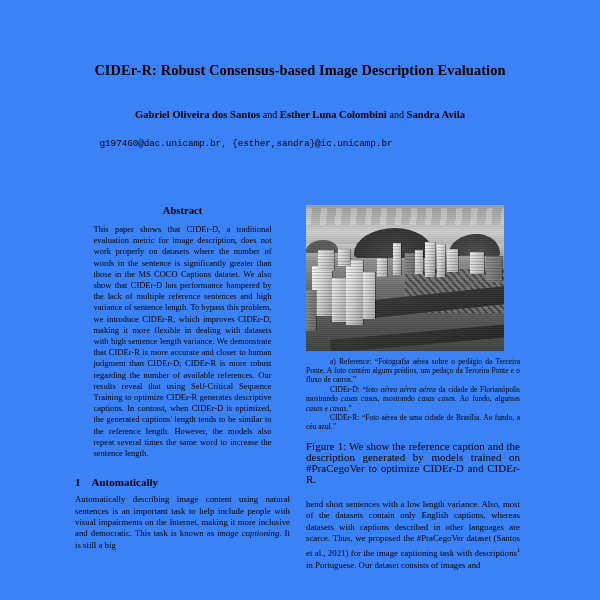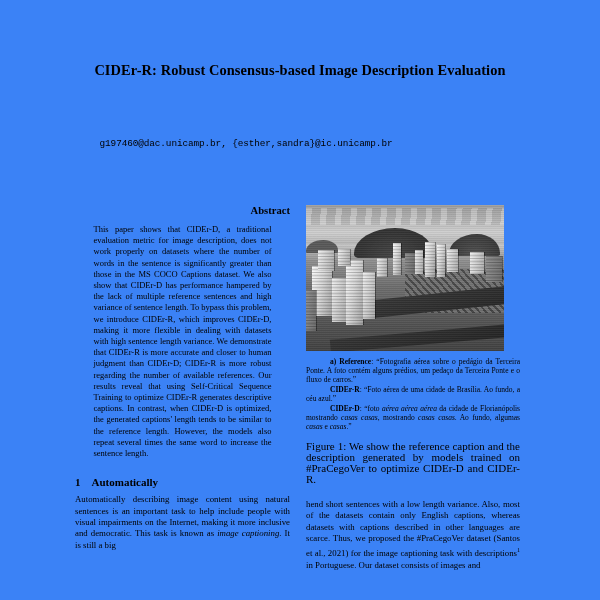"Gabriel Oliveira dos Santos and" div.authors { html: none -> <div> <span>Gabriel Oliveira dos Santos</span> <span>and</span> <span>Esther Luna Colombini</span> <span>and</span> <span>Sandra Avila</span> </div> }
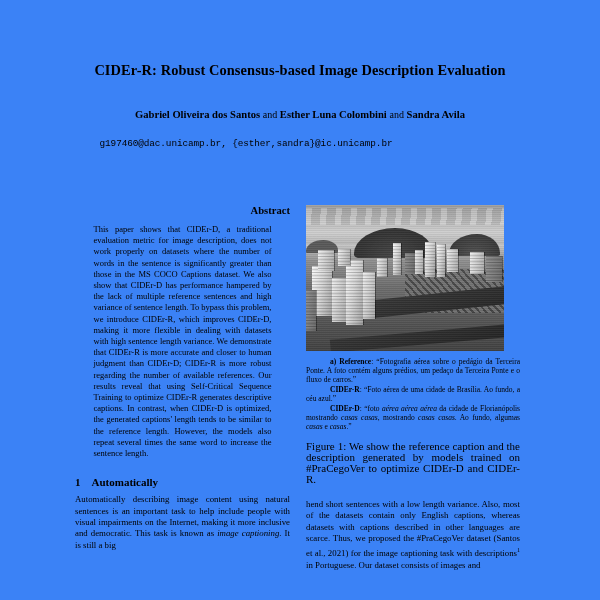"Abstract" .abstract-head { text-align: right -> center }
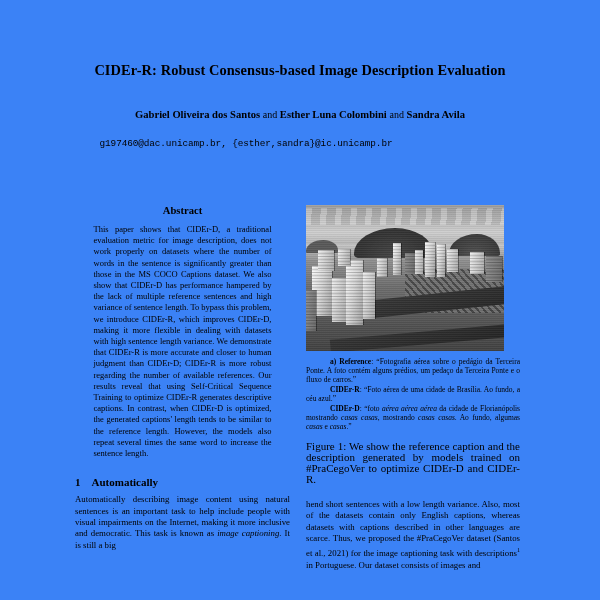"a) Reference" .fig-caption-block b { font-weight: bold -> normal }
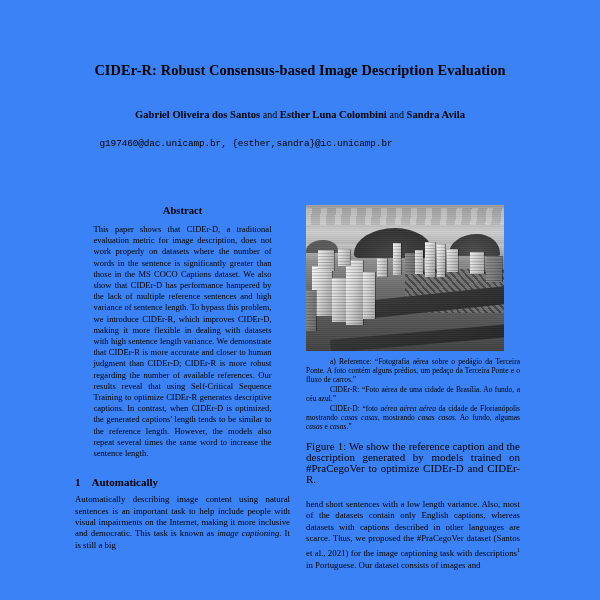"CIDEr-R: “Foto aérea de uma" p { order: before "CIDEr-D: “foto aérea aérea aérea" -> after "CIDEr-D: “foto aérea aérea aérea" }
